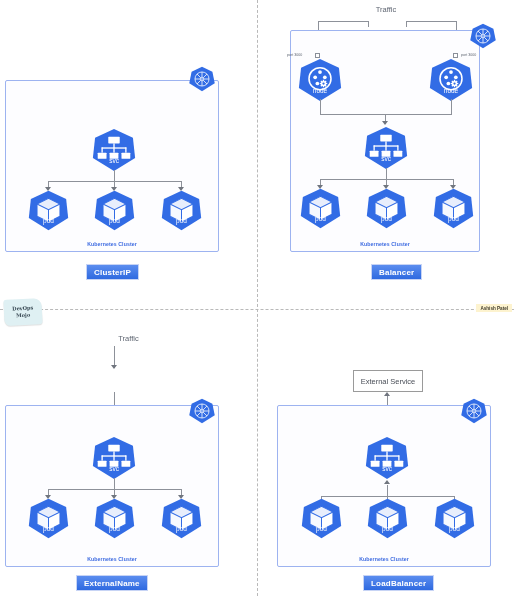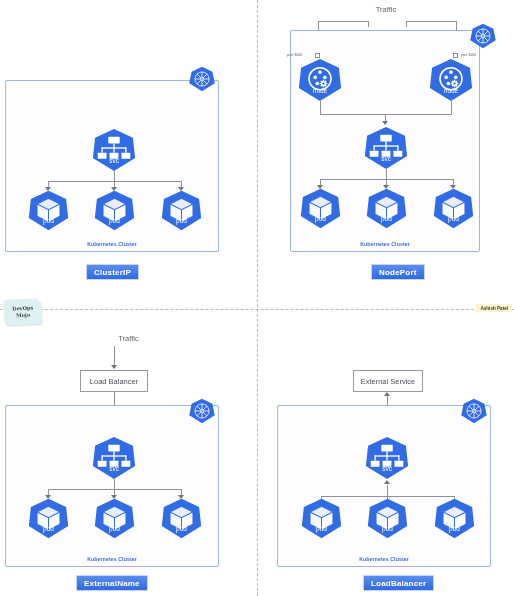"NodePort" div.pill { text: NodePort -> Balancer }
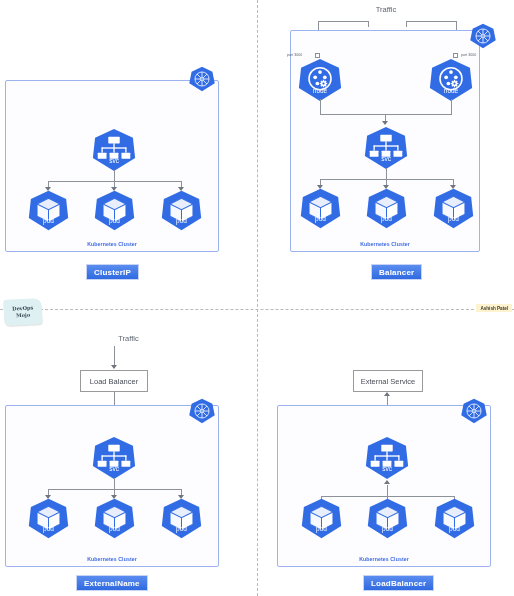"Load Balancer" div.rect-box { html: <div>Load Balancer</div> -> none }
